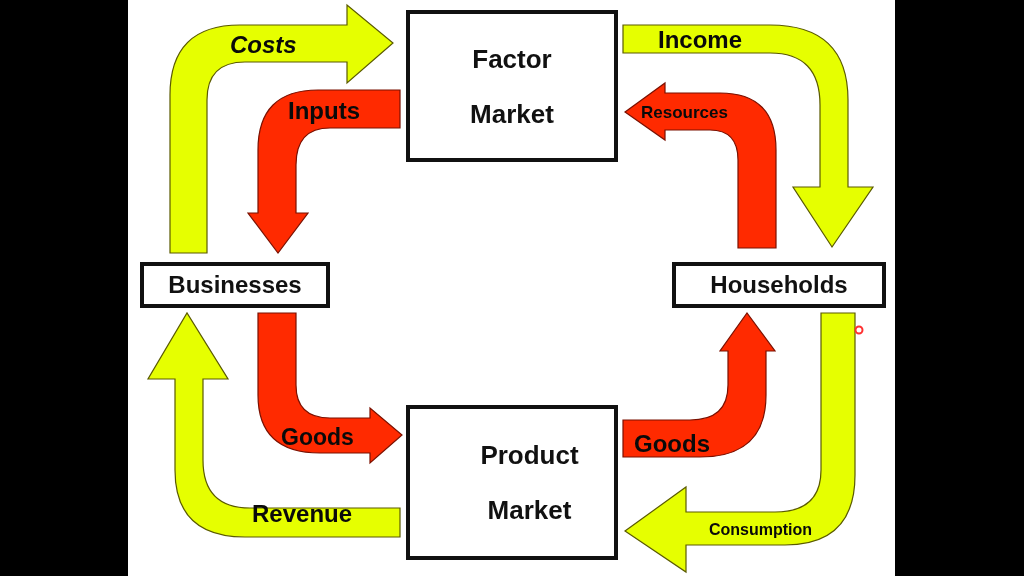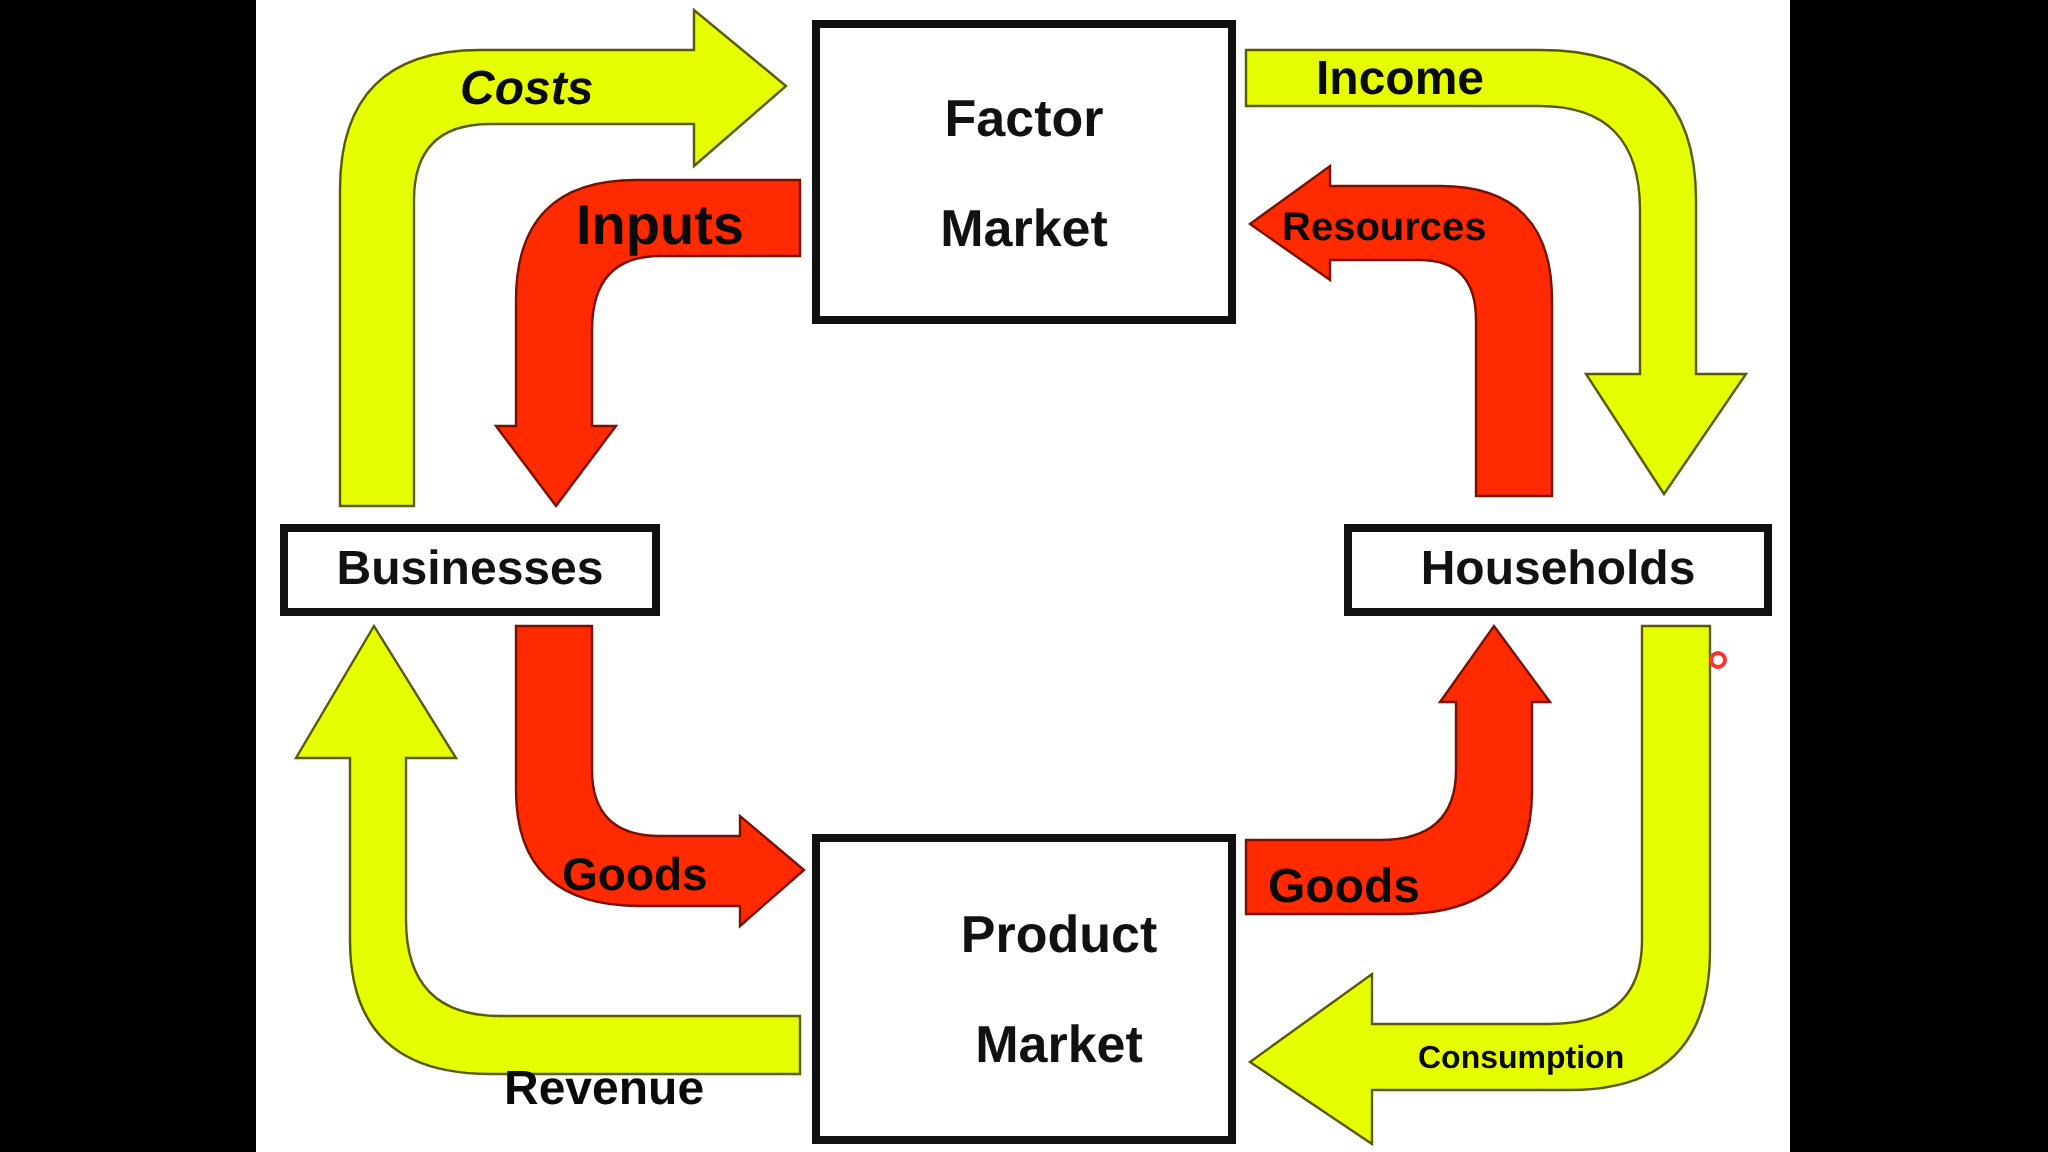"Inputs" span.lbl { font-size: 28px -> 24px }
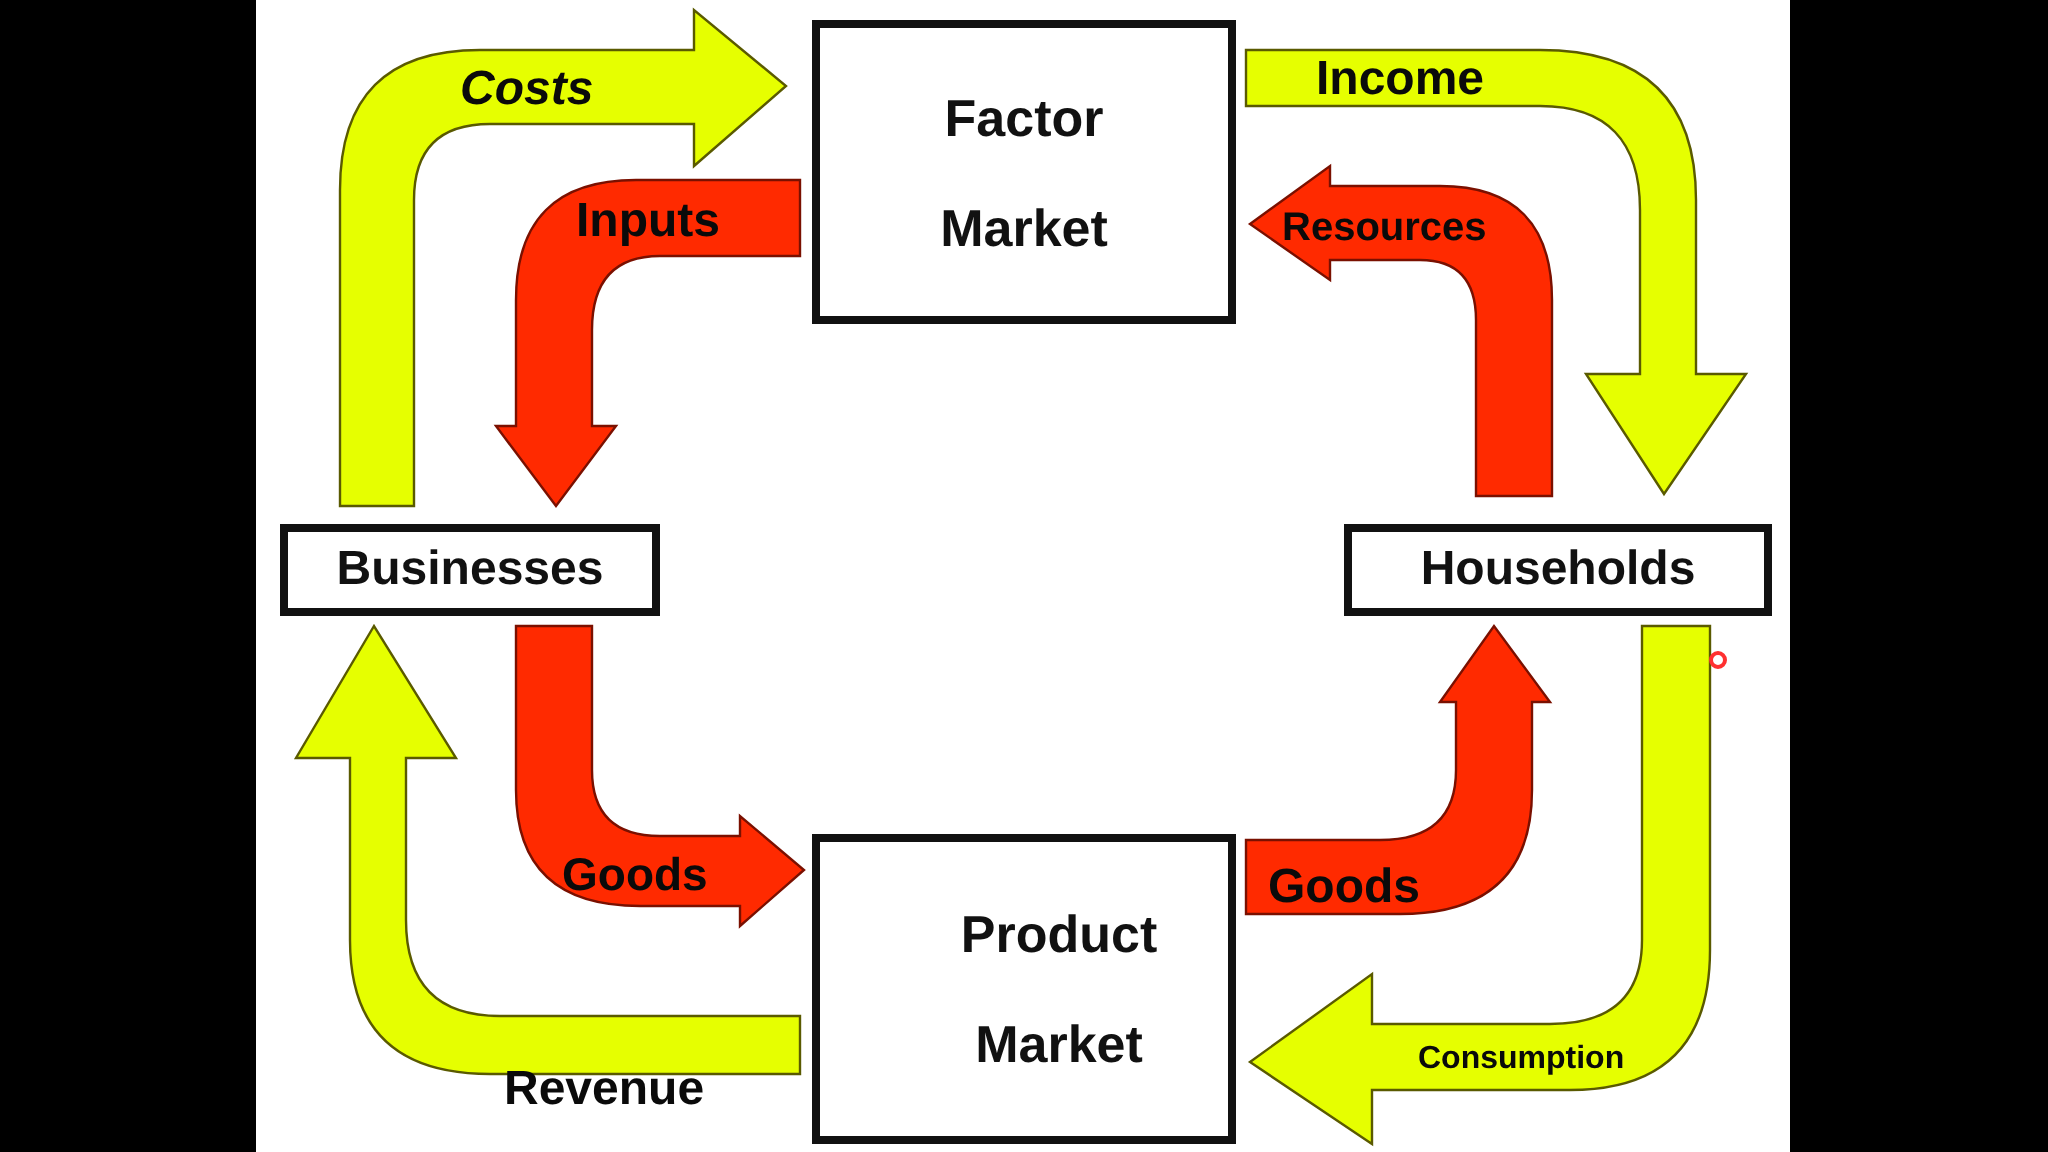"Resources" span.lbl { font-size: 20px -> 17px }
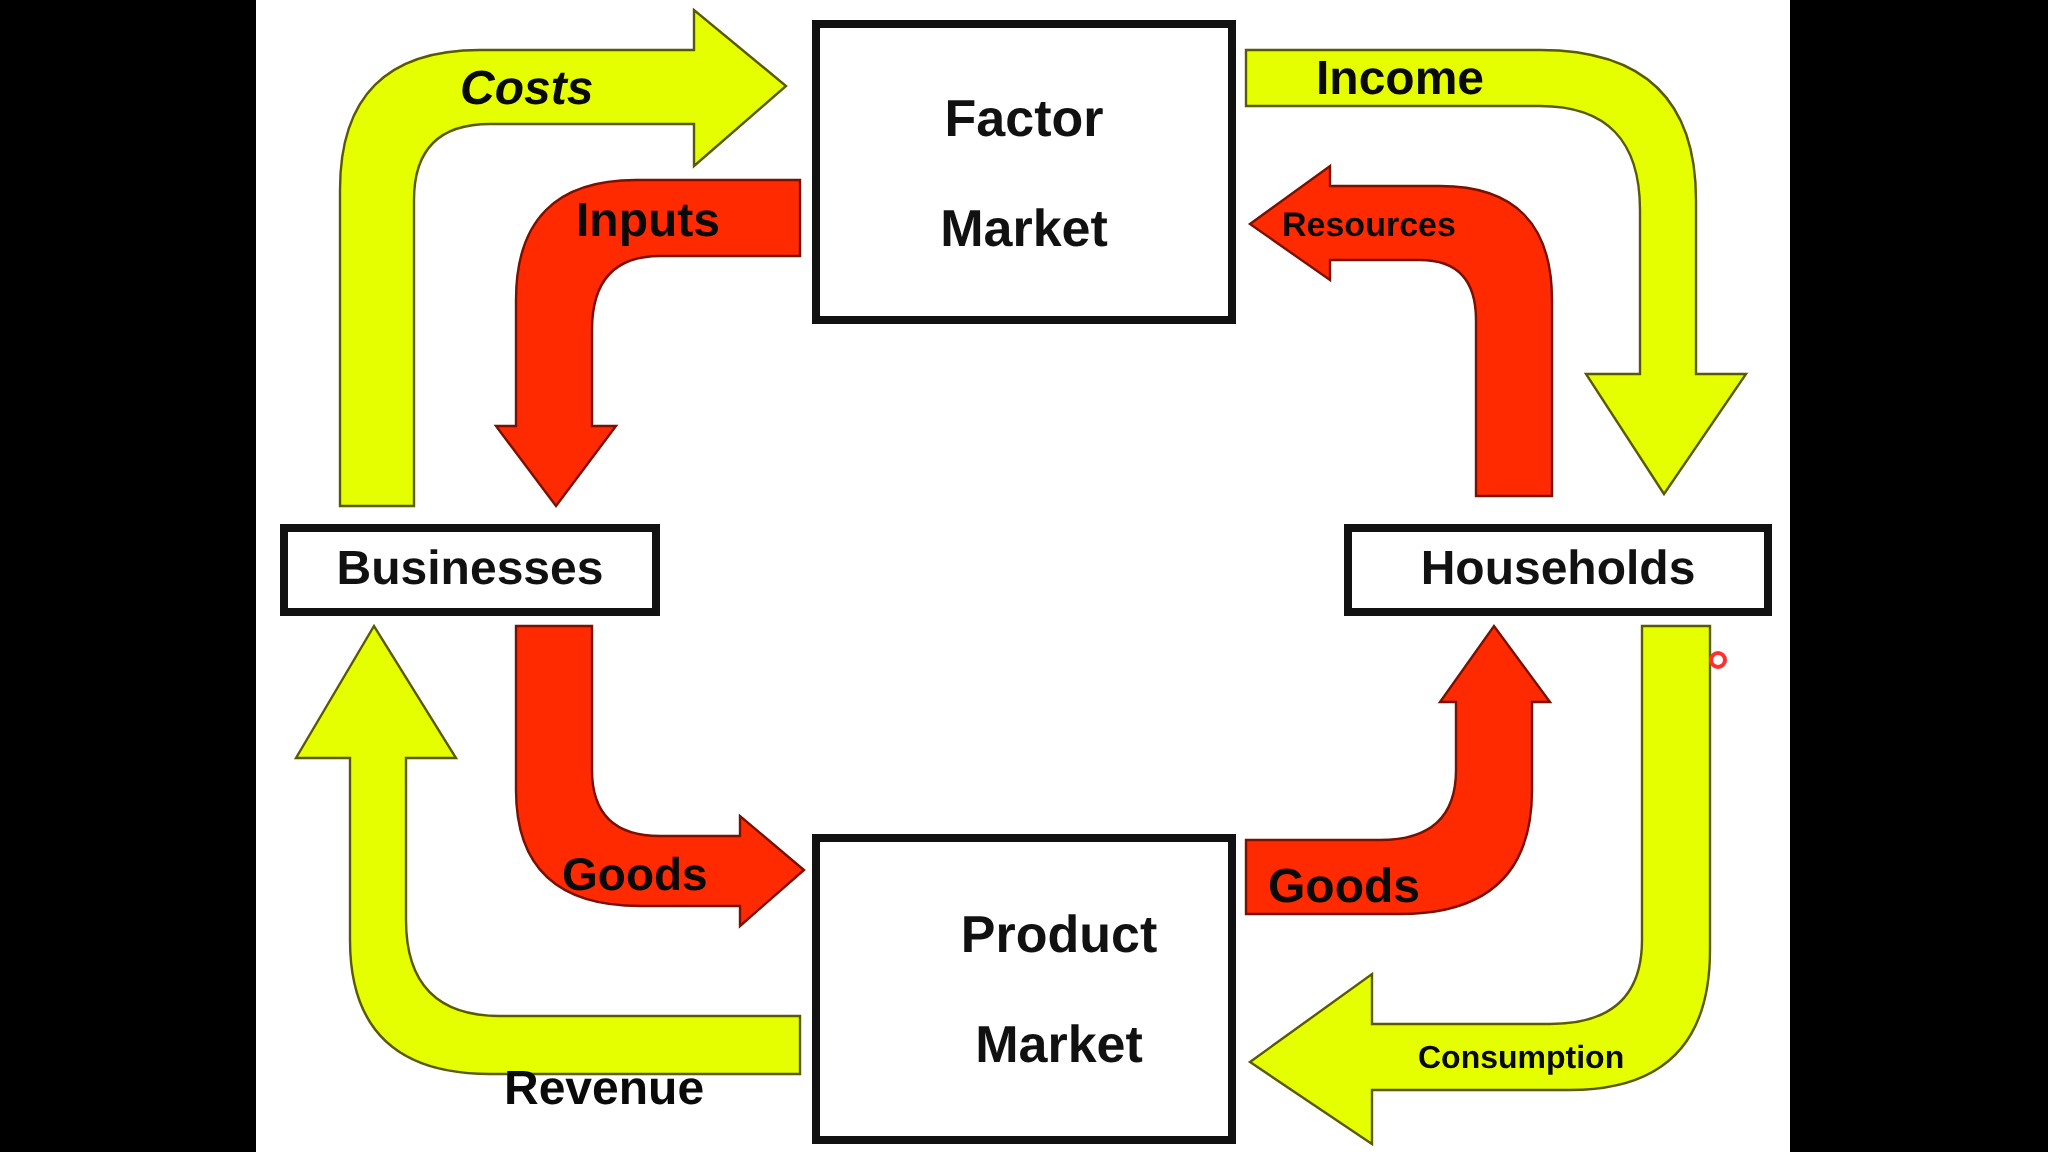"Product" div.box { top: 417px -> 405px }
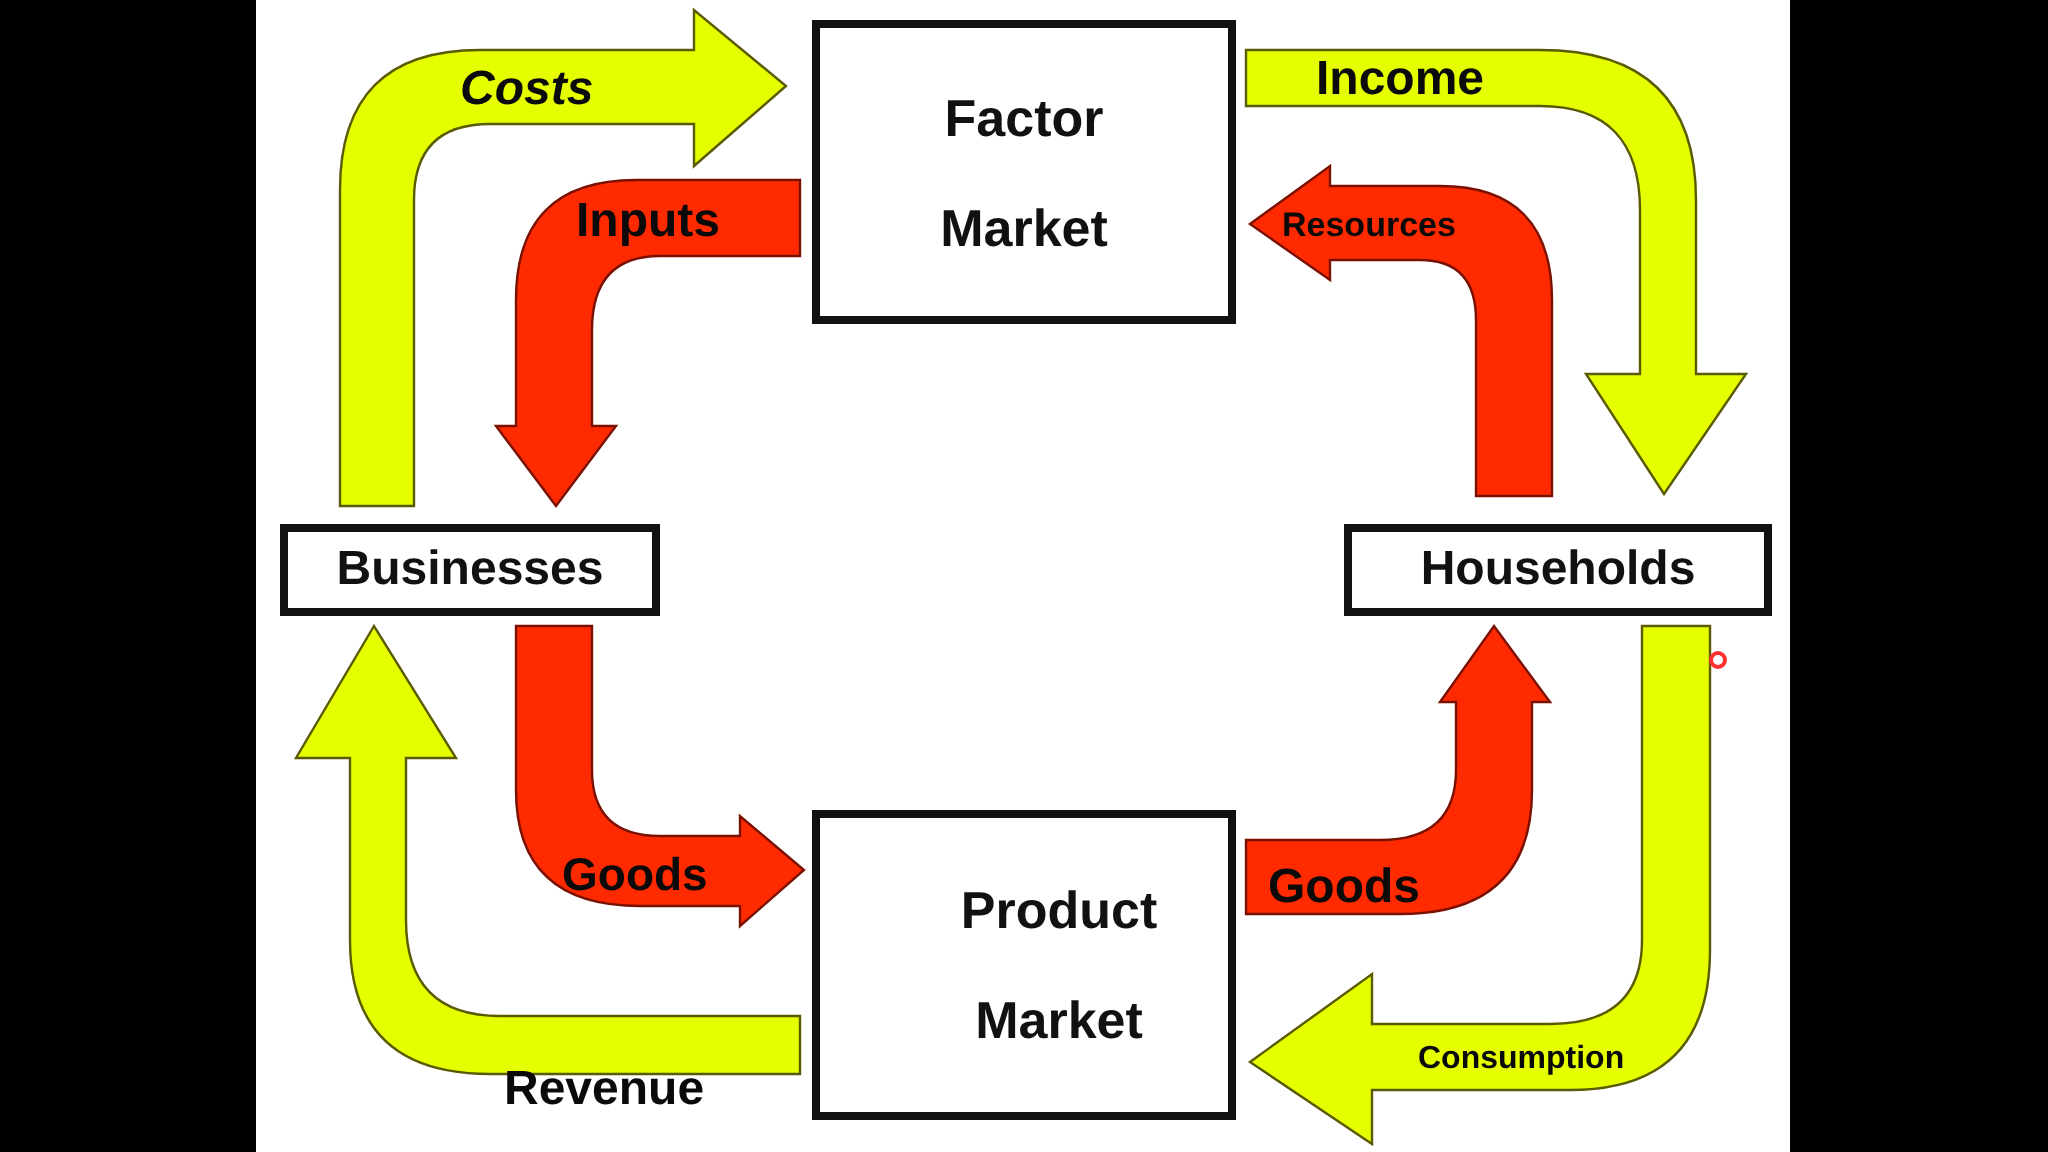"Revenue" span.lbl { top: 531px -> 500px }
